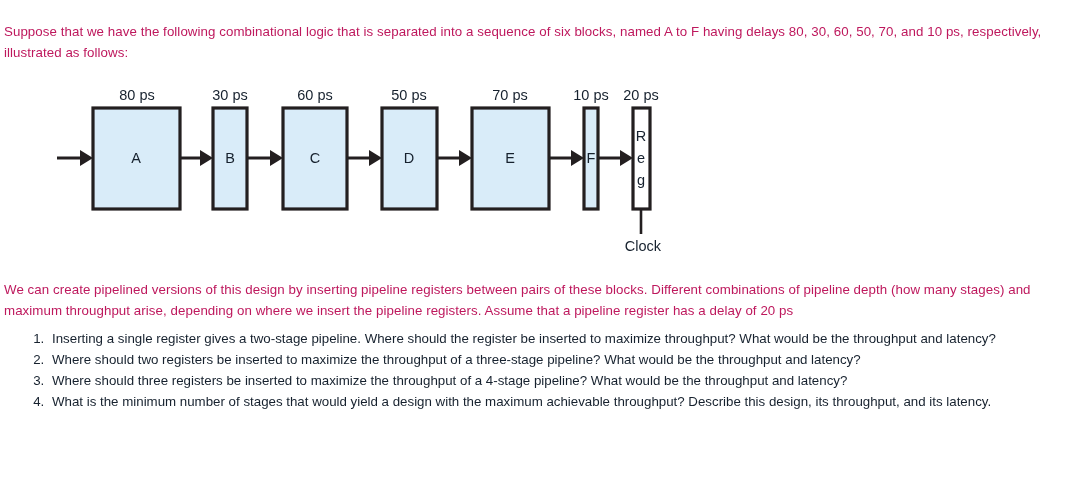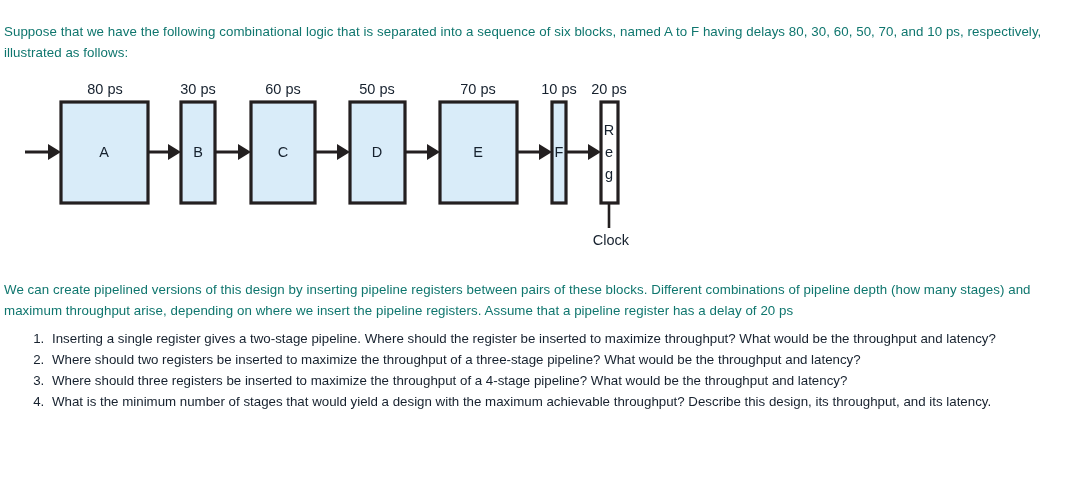"Suppose that we have the" .para { color: #0f766e -> #be185d }
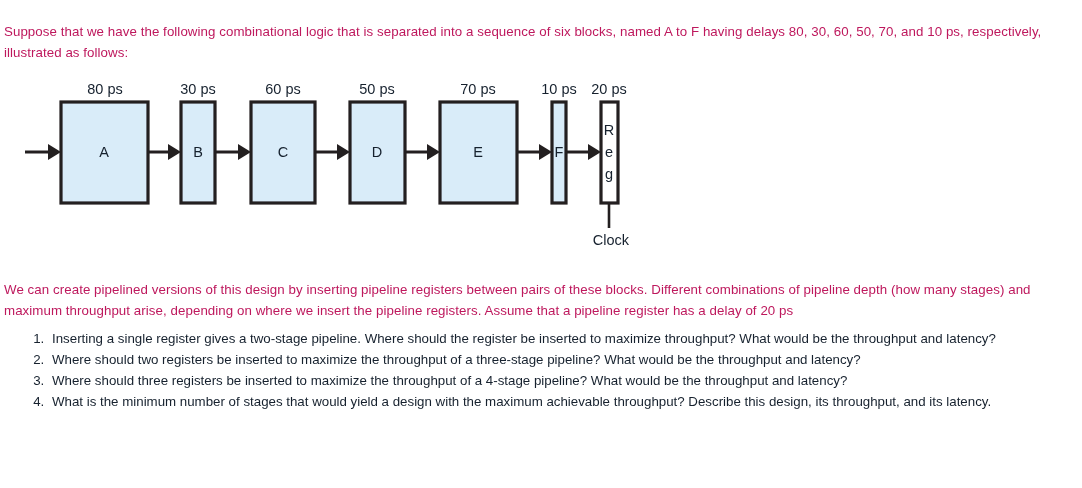"80 ps" #pipeline-diagram { padding-left: none -> 32px; top: 72px -> 78px }
